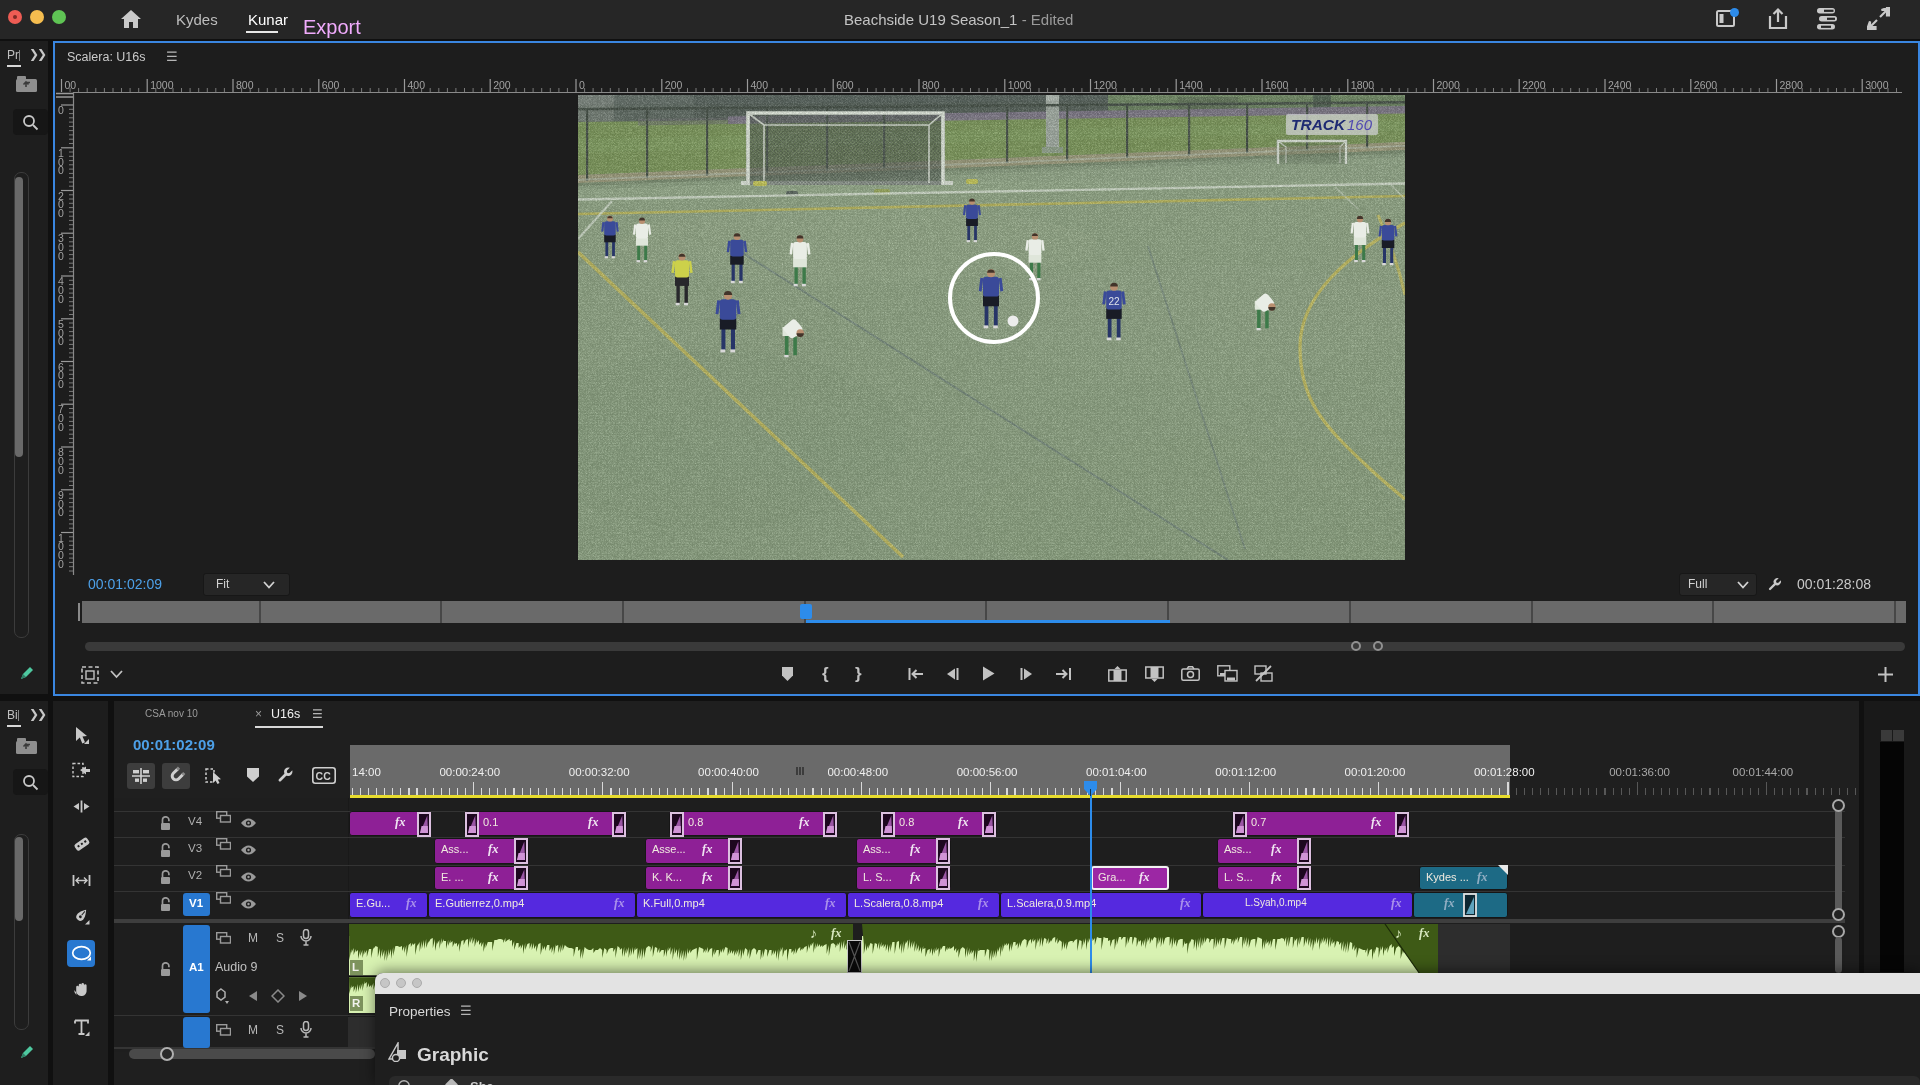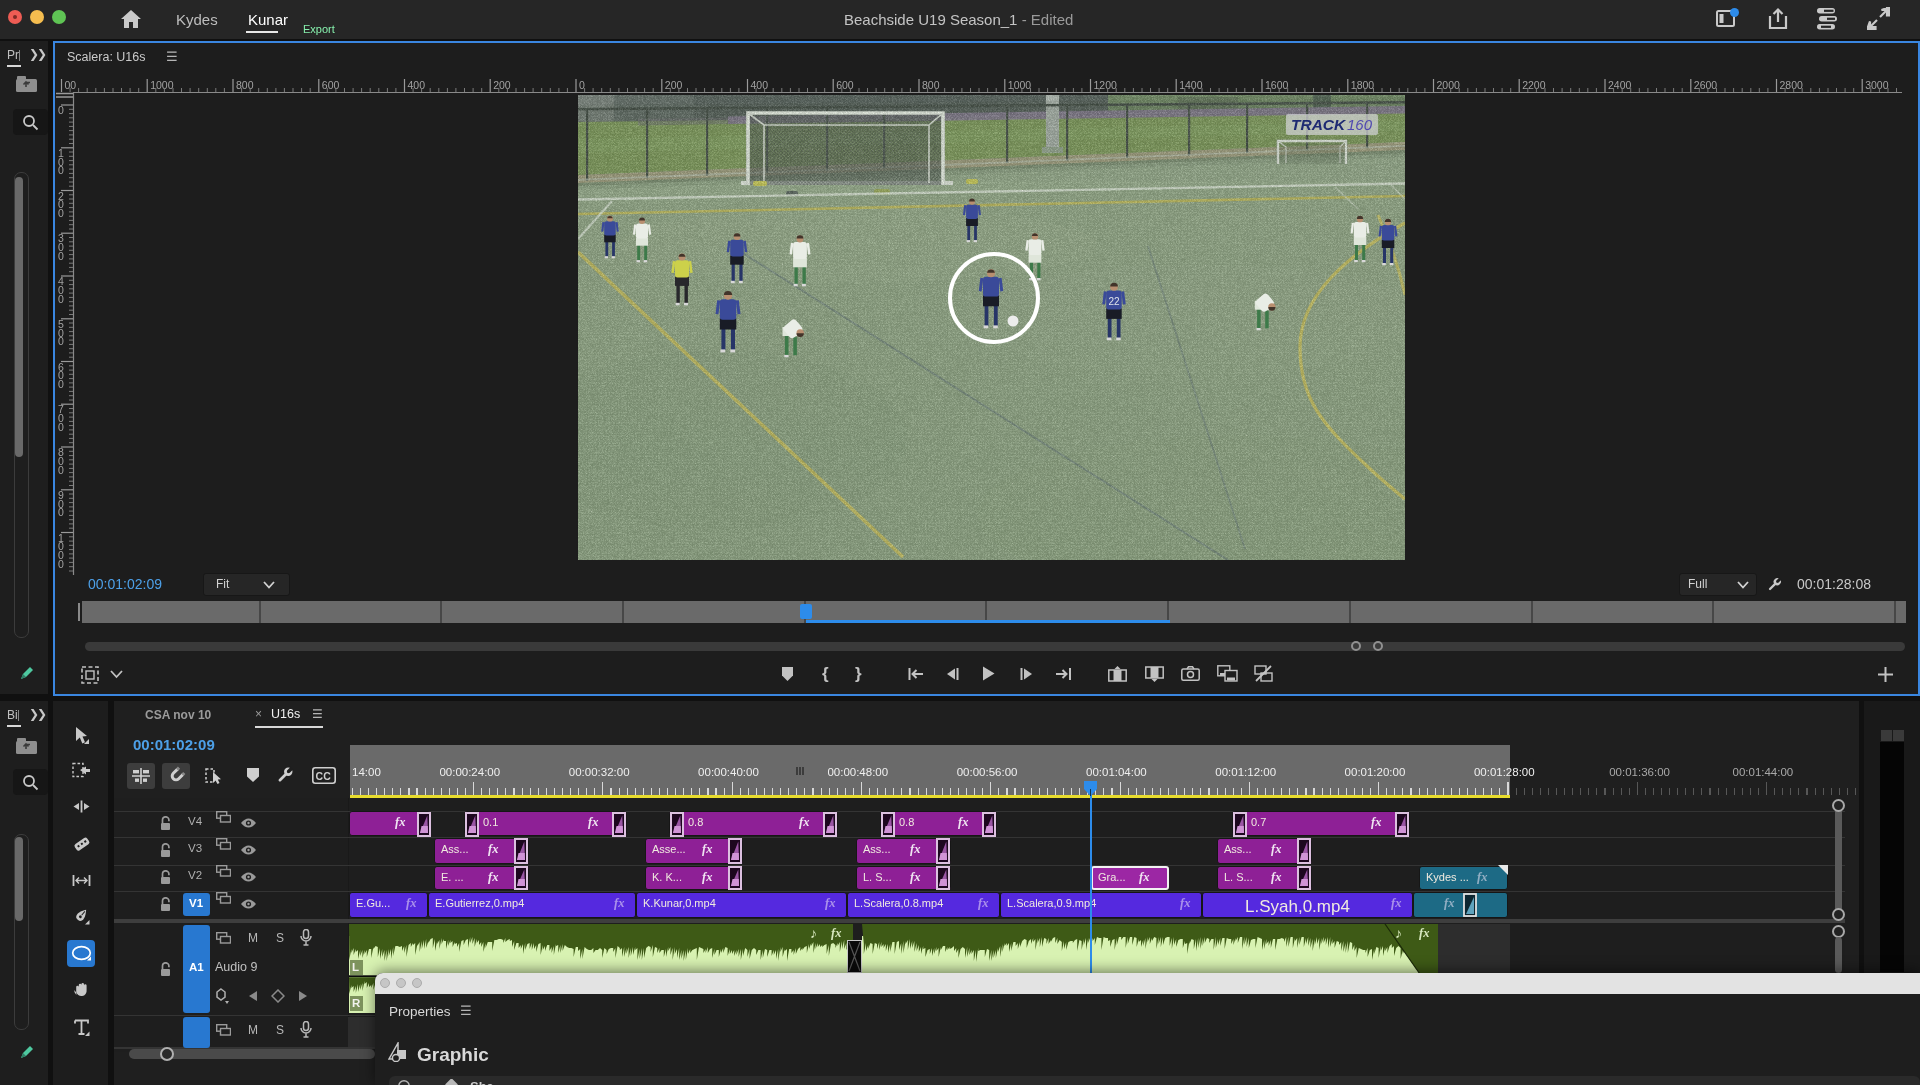"Export" div.tx { color: #86efac -> #f0abfc; font-size: 11px -> 20px; top: 23px -> 16px }
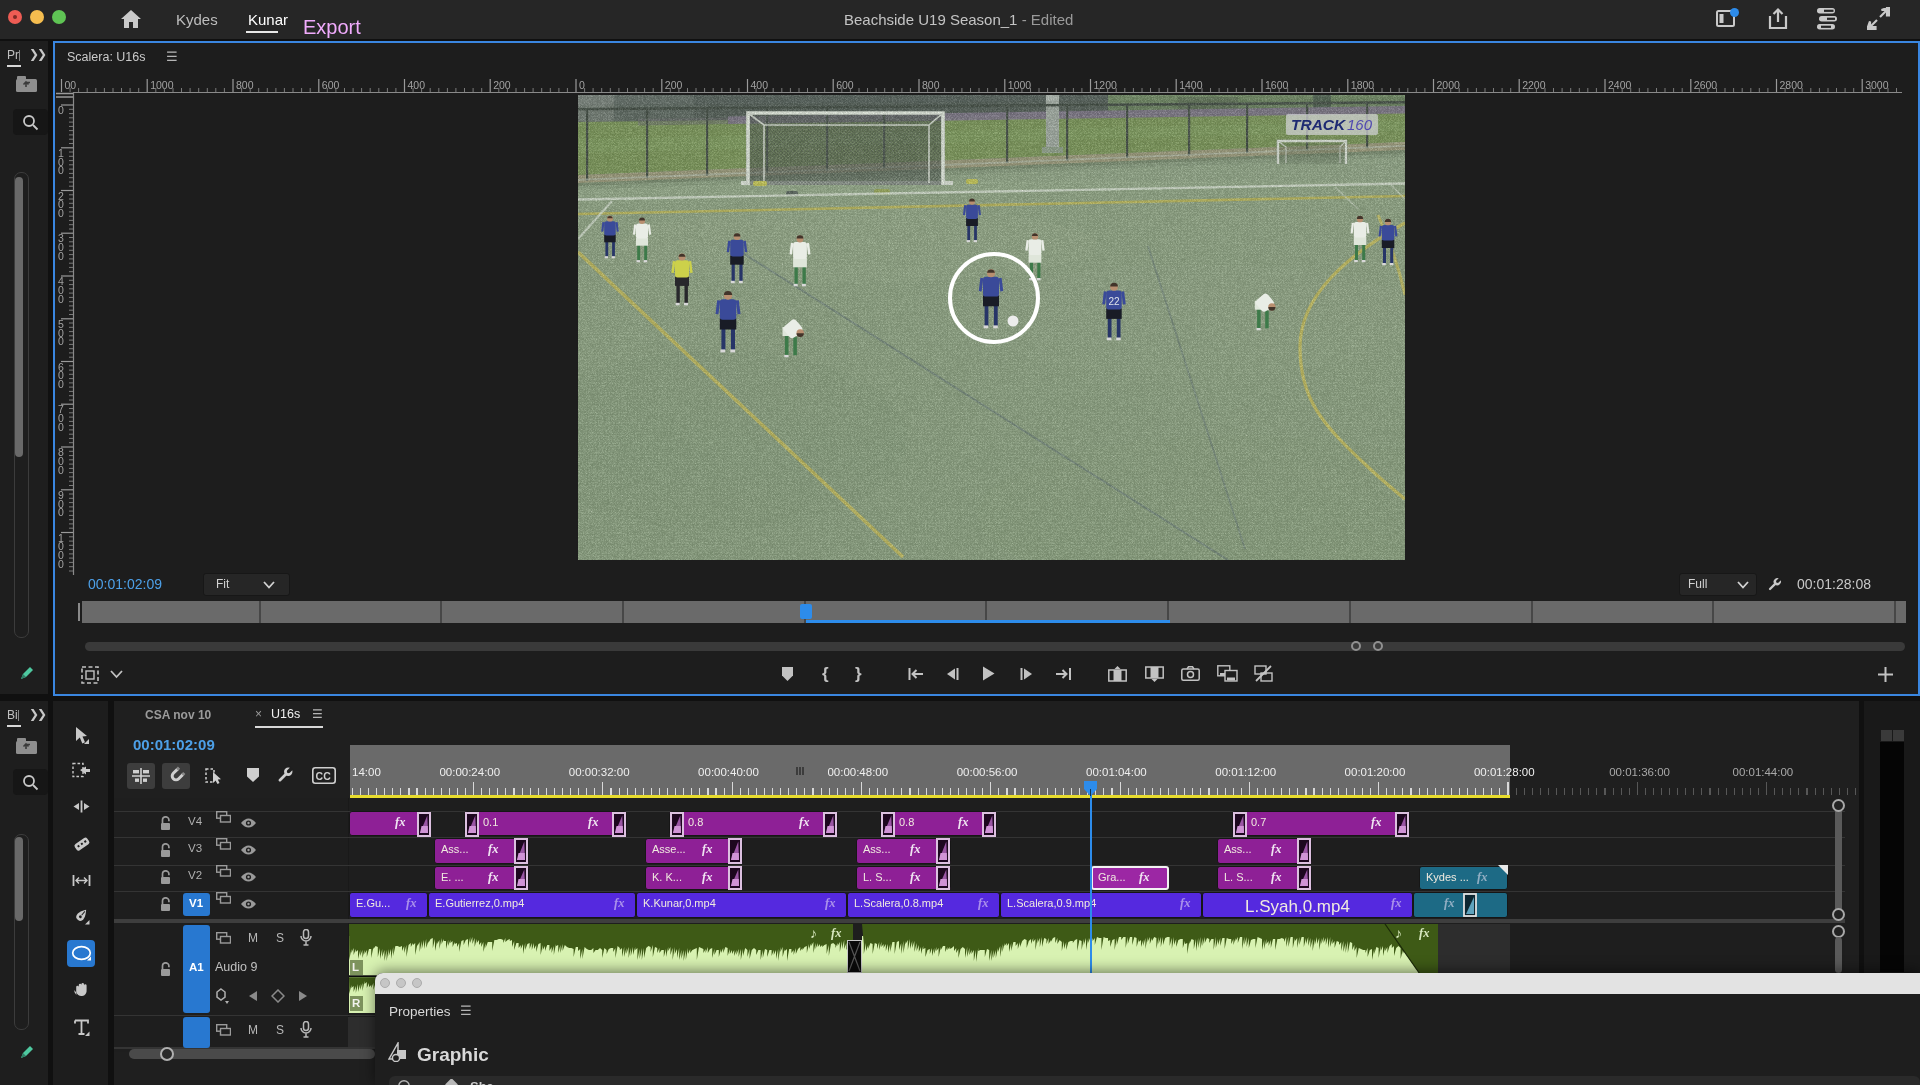"CSA nov 10" div.tx { font-size: 12px -> 10px; font-weight: bold -> none }
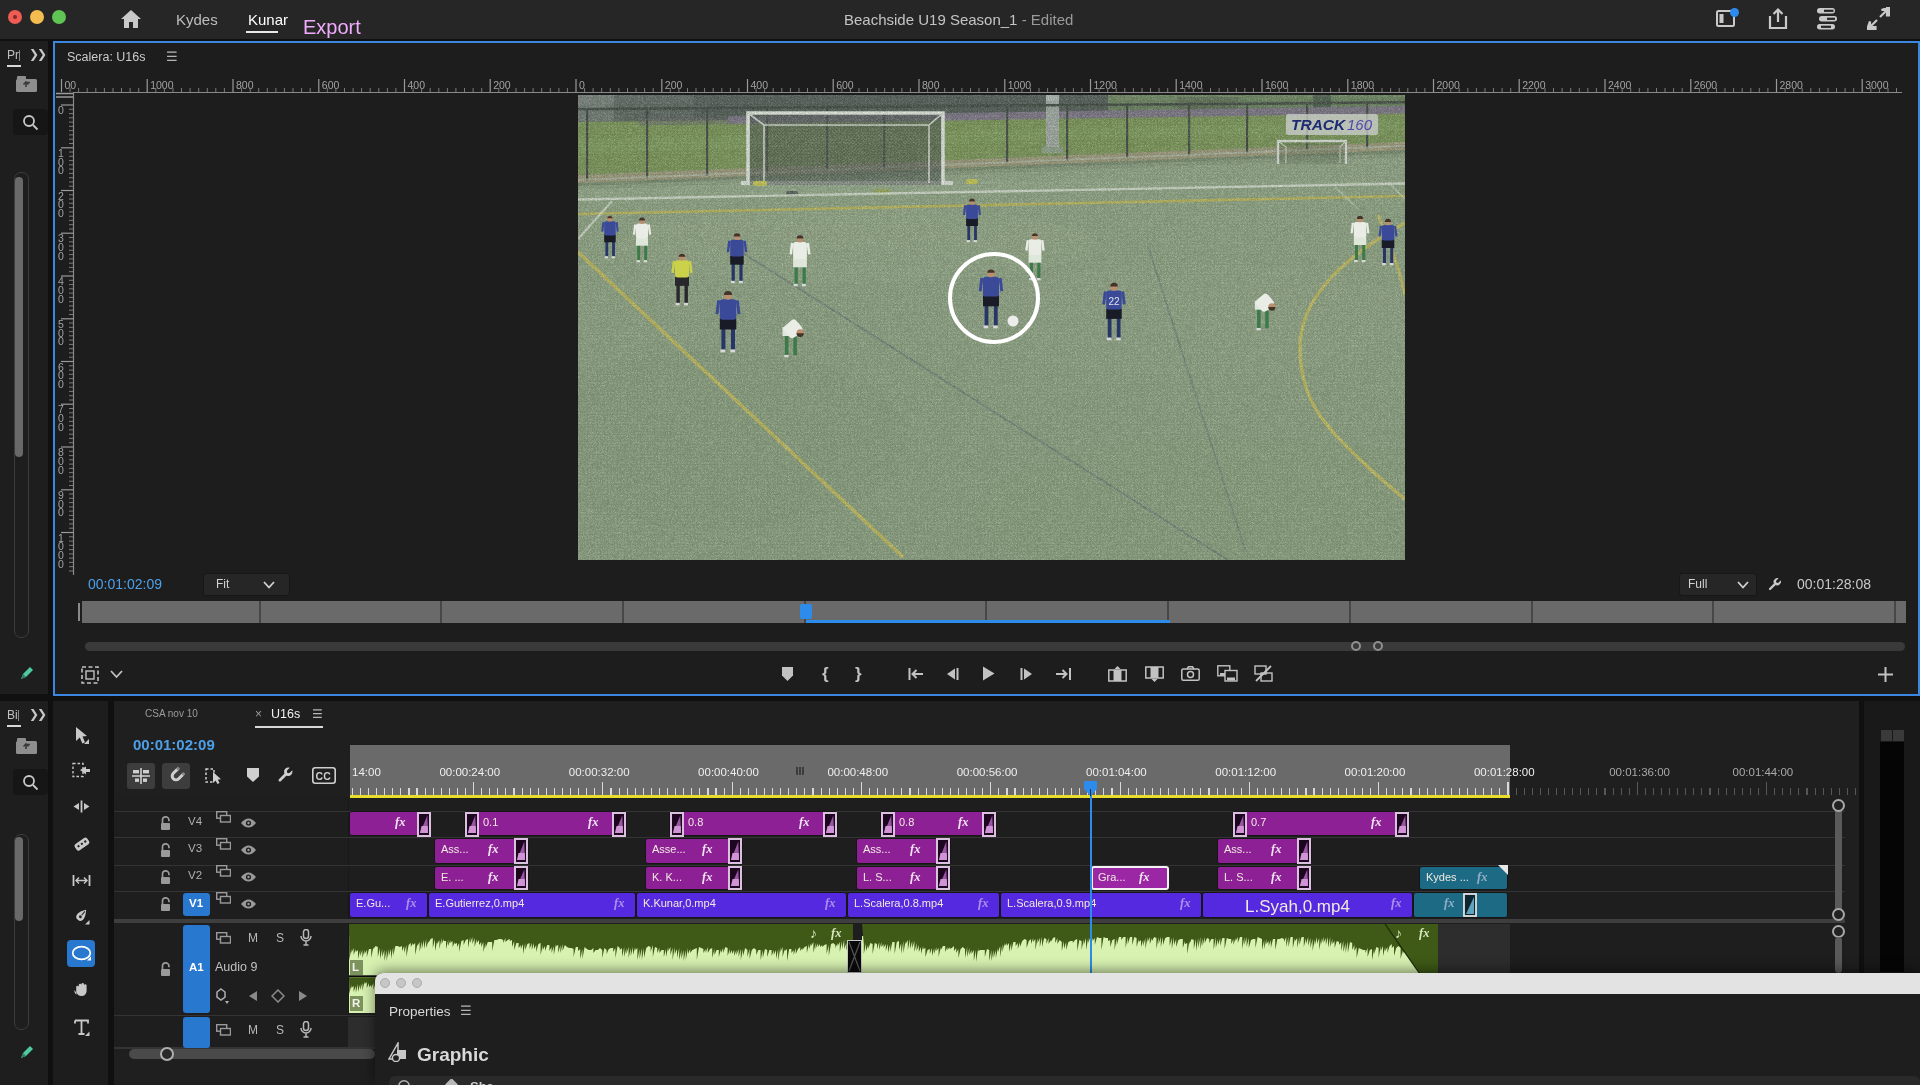"K.Kunar,0.mp4" div.tx { text: K.Kunar,0.mp4 -> K.Full,0.mp4 }
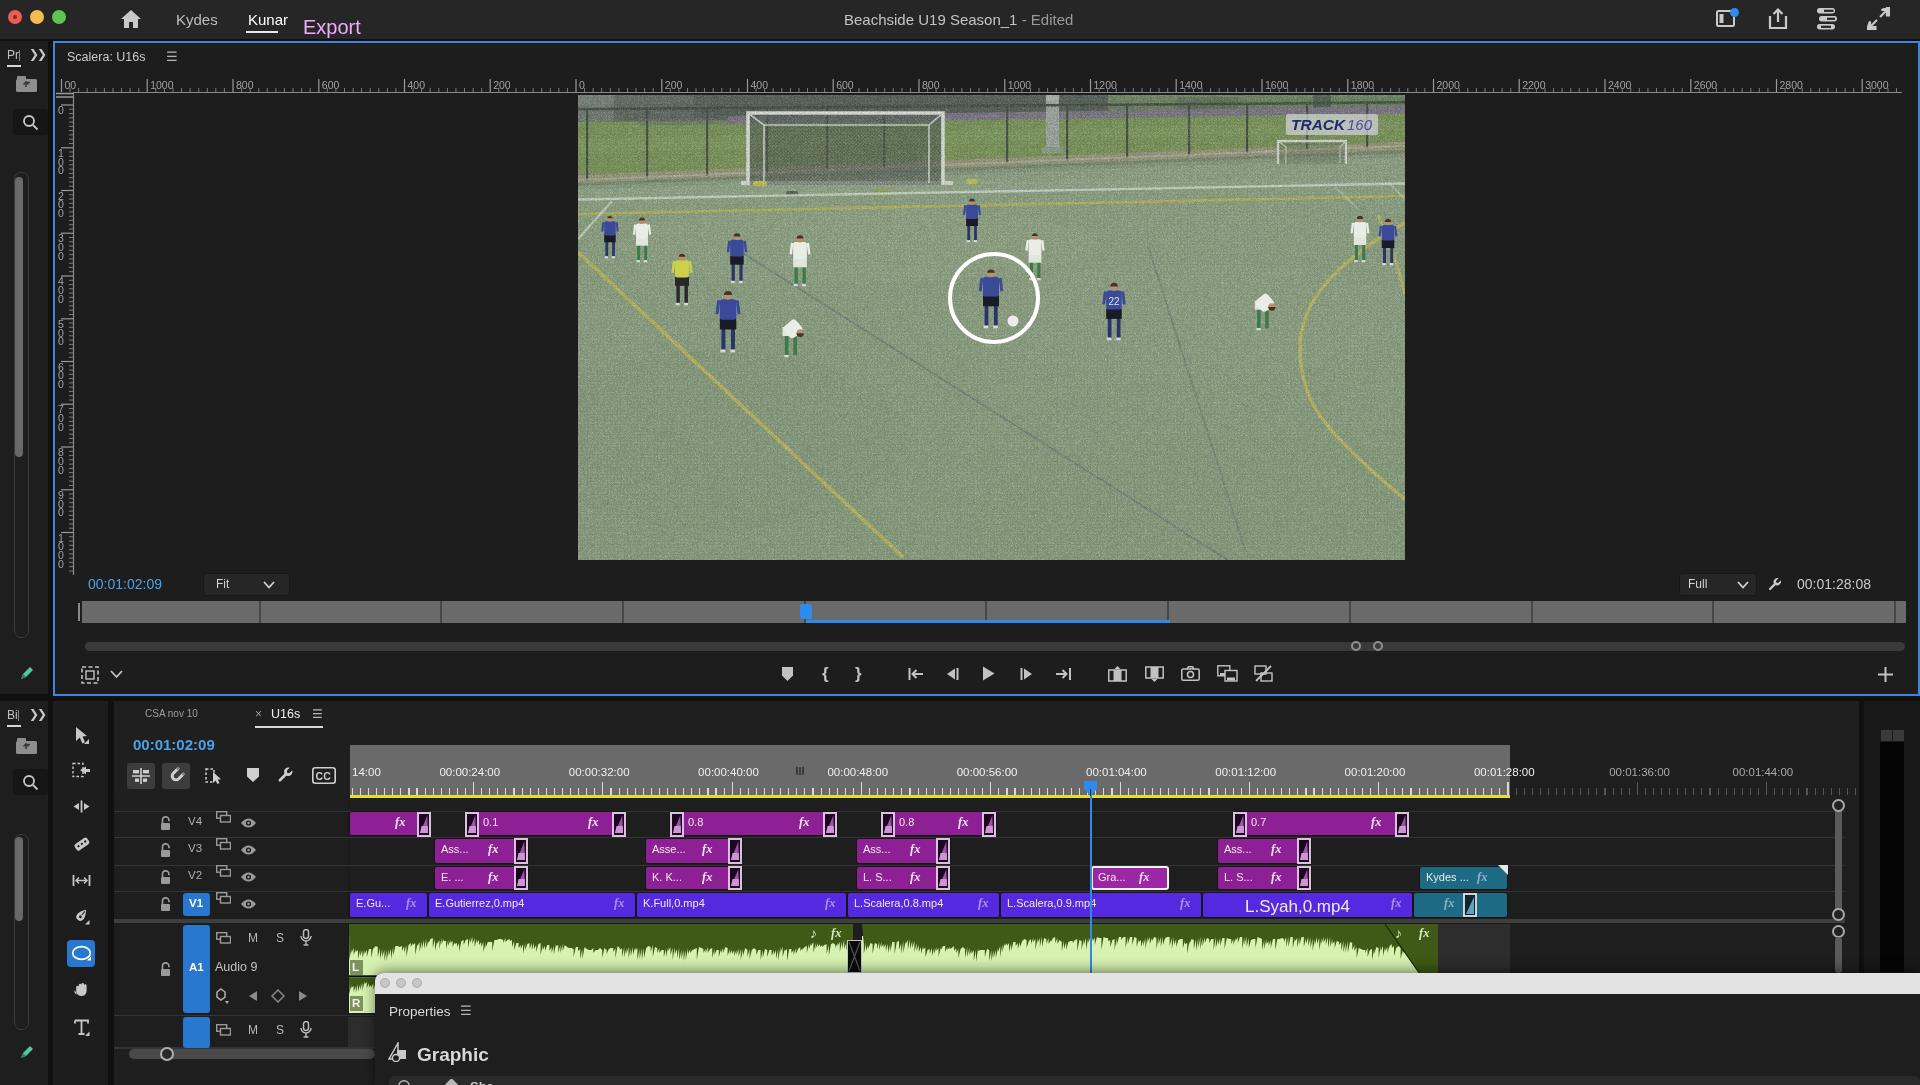"L.Syah,0.mp4" div.tx { font-size: 17px -> 10px }
